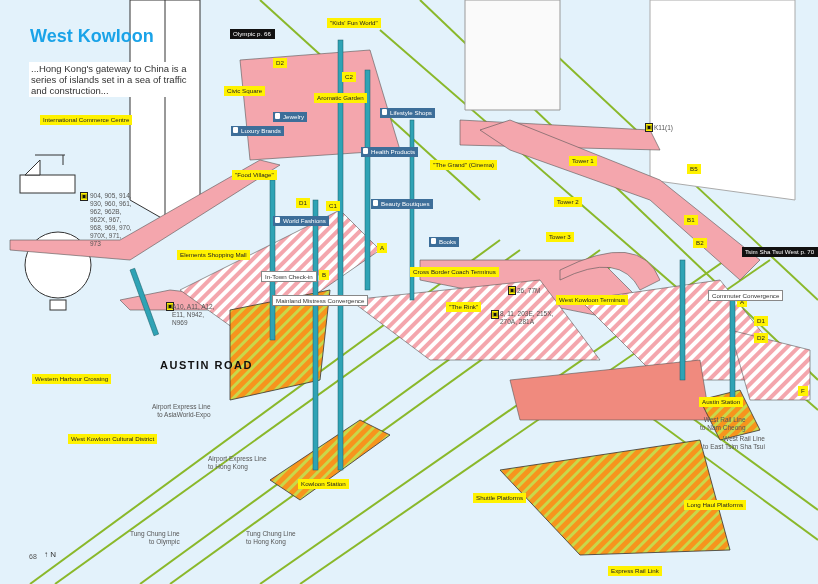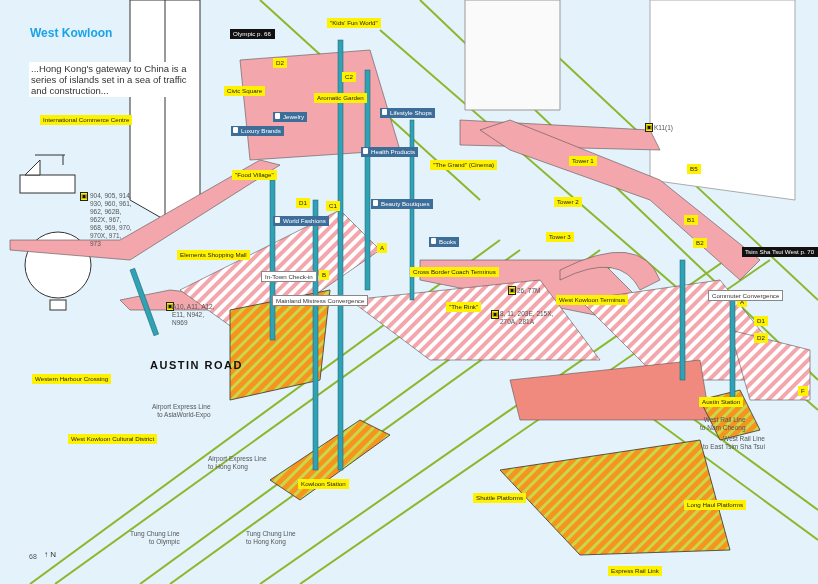"West Kowloon" .title { font-size: 12px -> 18px }
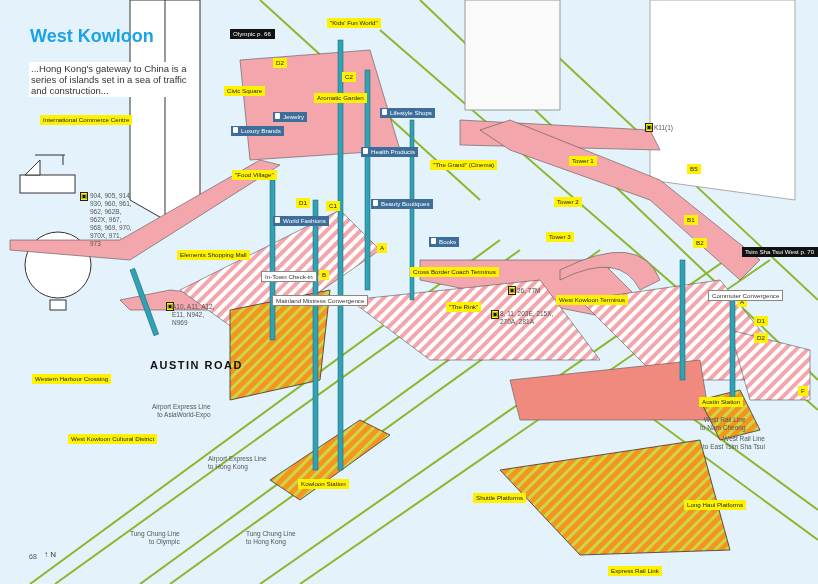"AUSTIN ROAD" div.road { left: 150px -> 160px }
